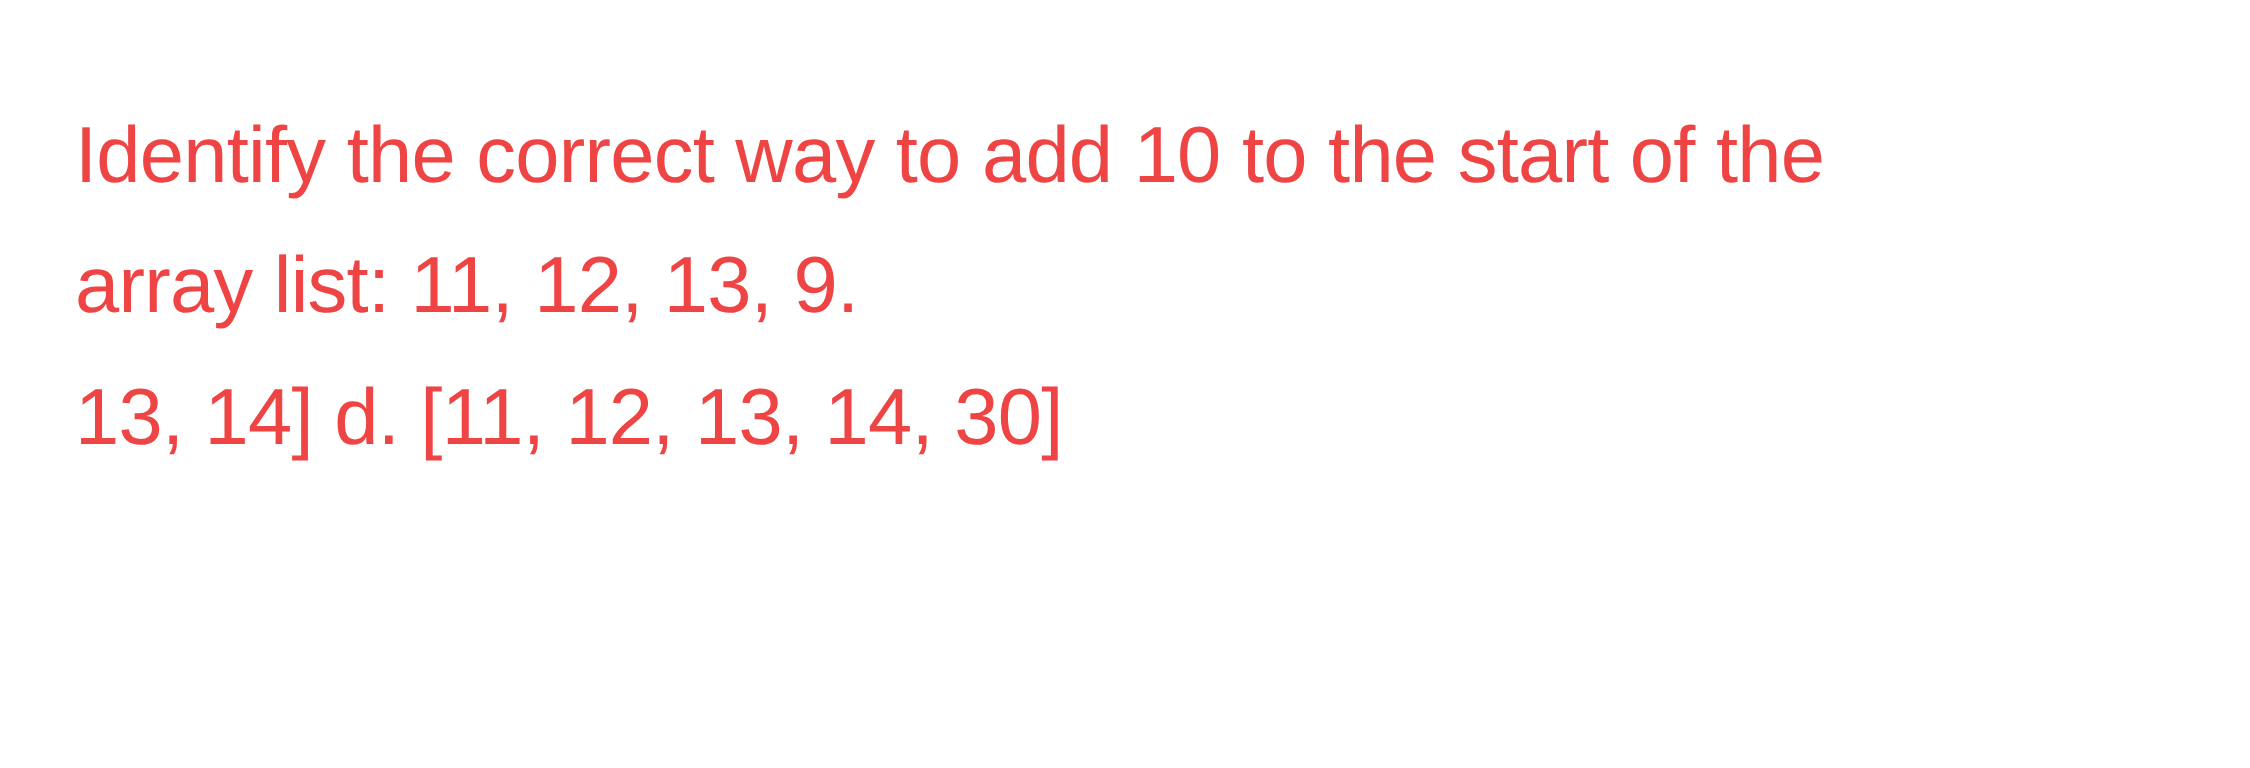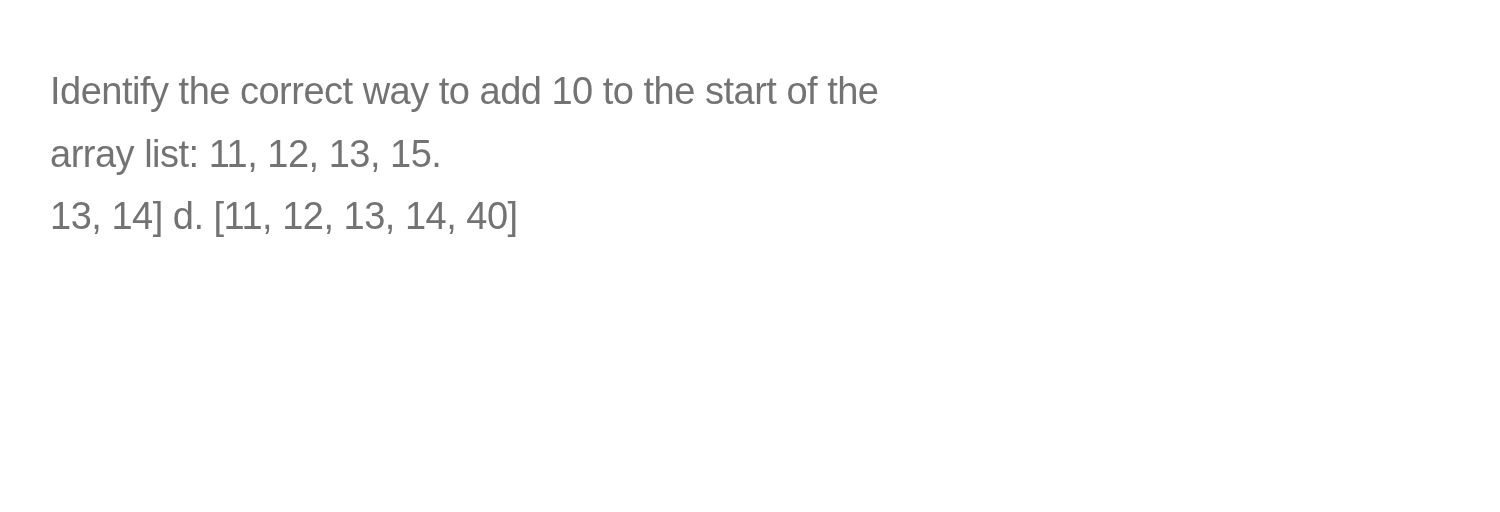"Identify the correct way to" .question-text { color: #737373 -> #ef4444; font-size: 38px -> 53px }
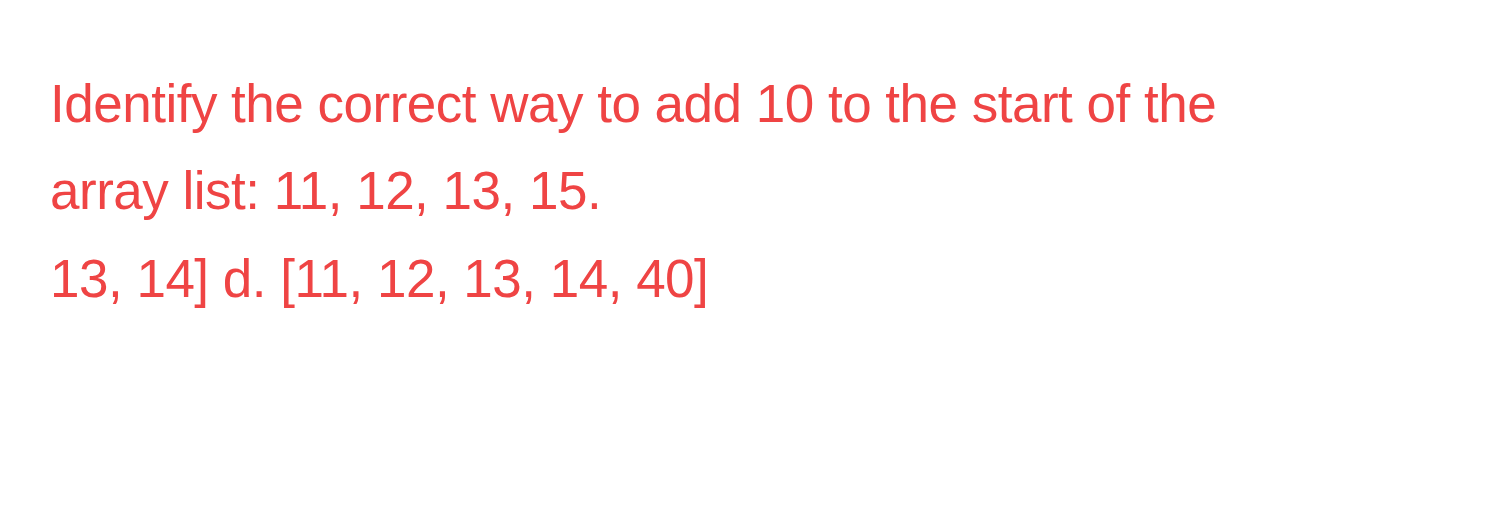"array list: 11, 12, 13," div { text: 15 -> 9 }
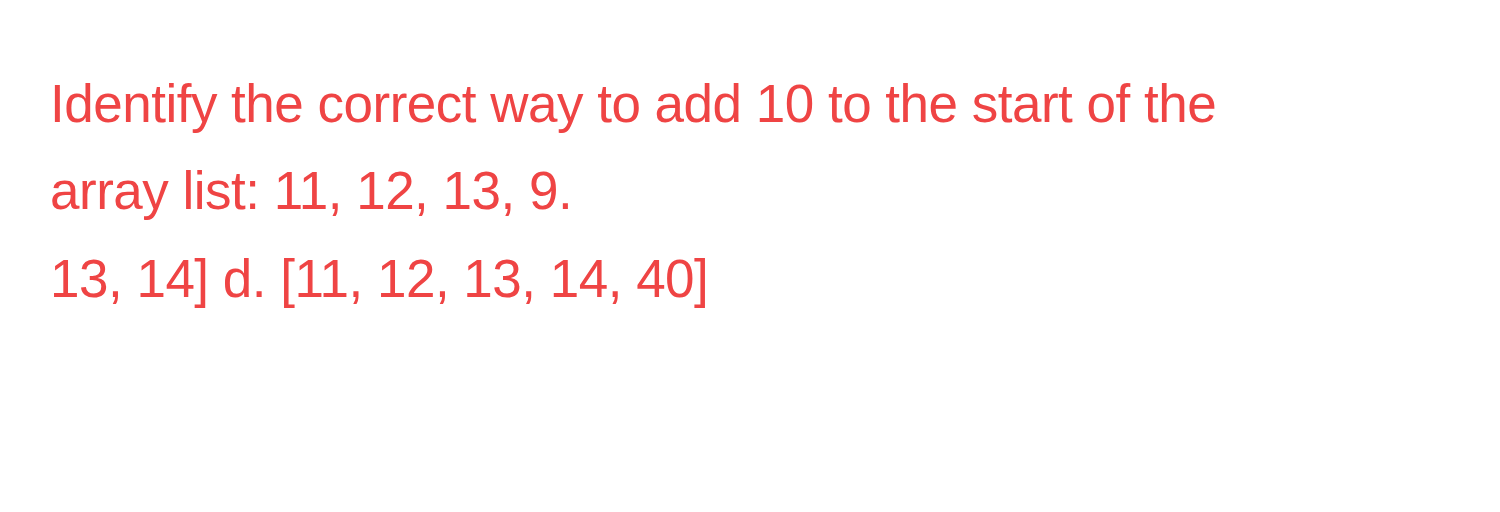"13, 14] d. [11, 12," div { text: 40 -> 30 }
